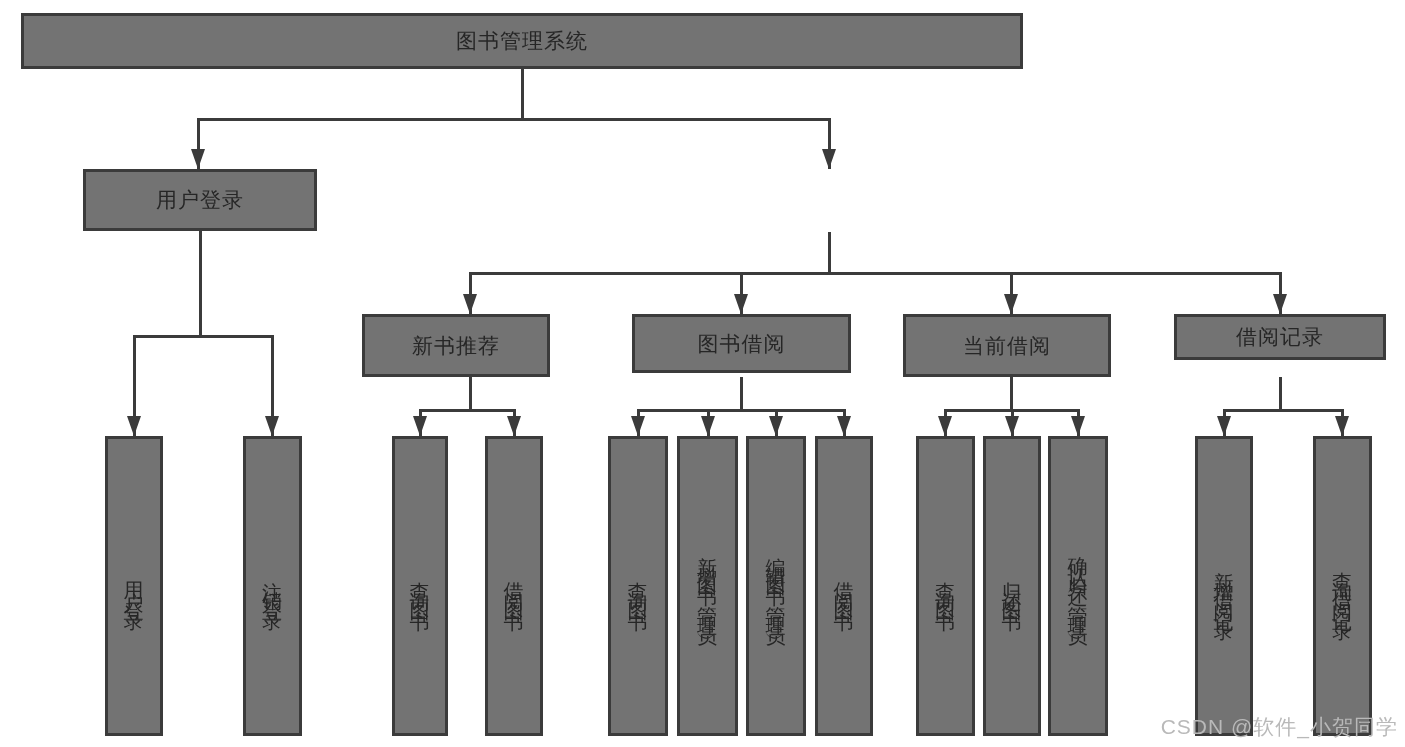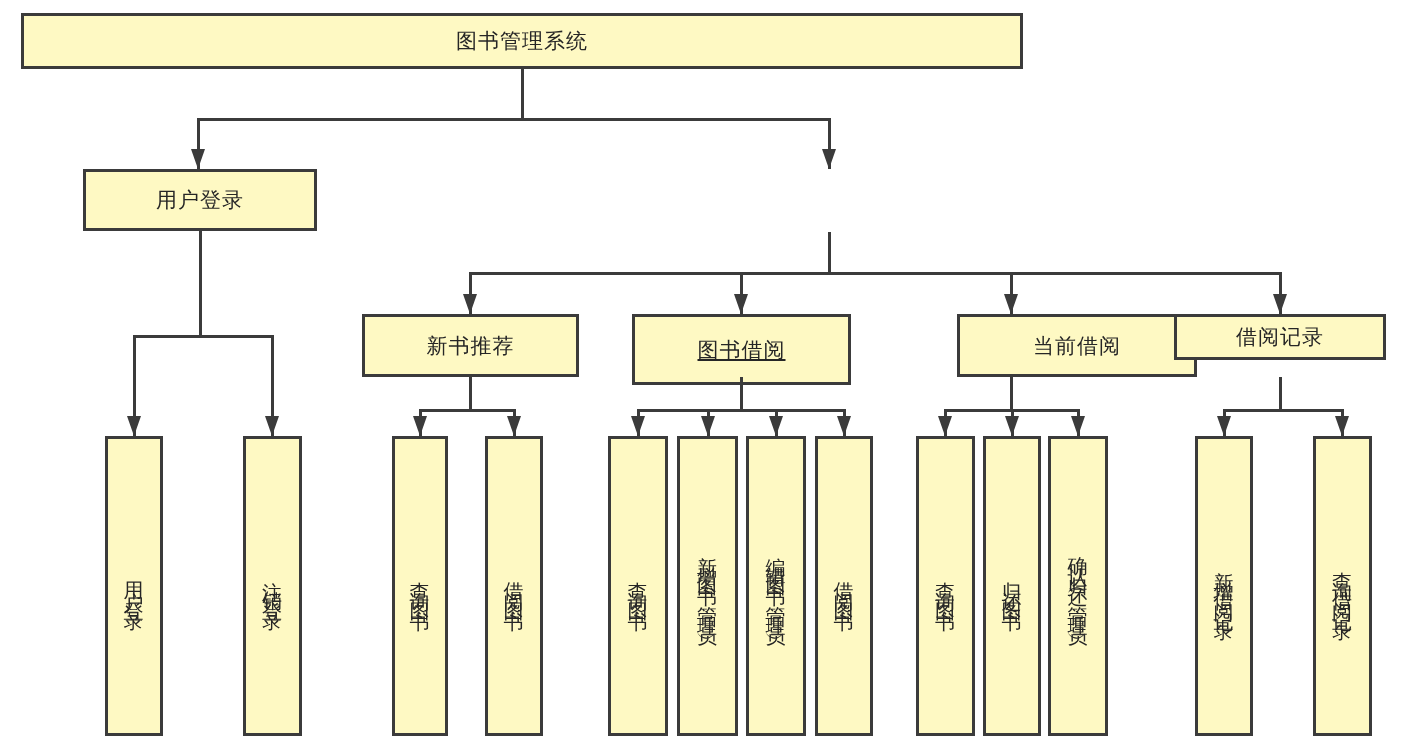"图书管理系统" .box { background: #fef9c3 -> #737373 }
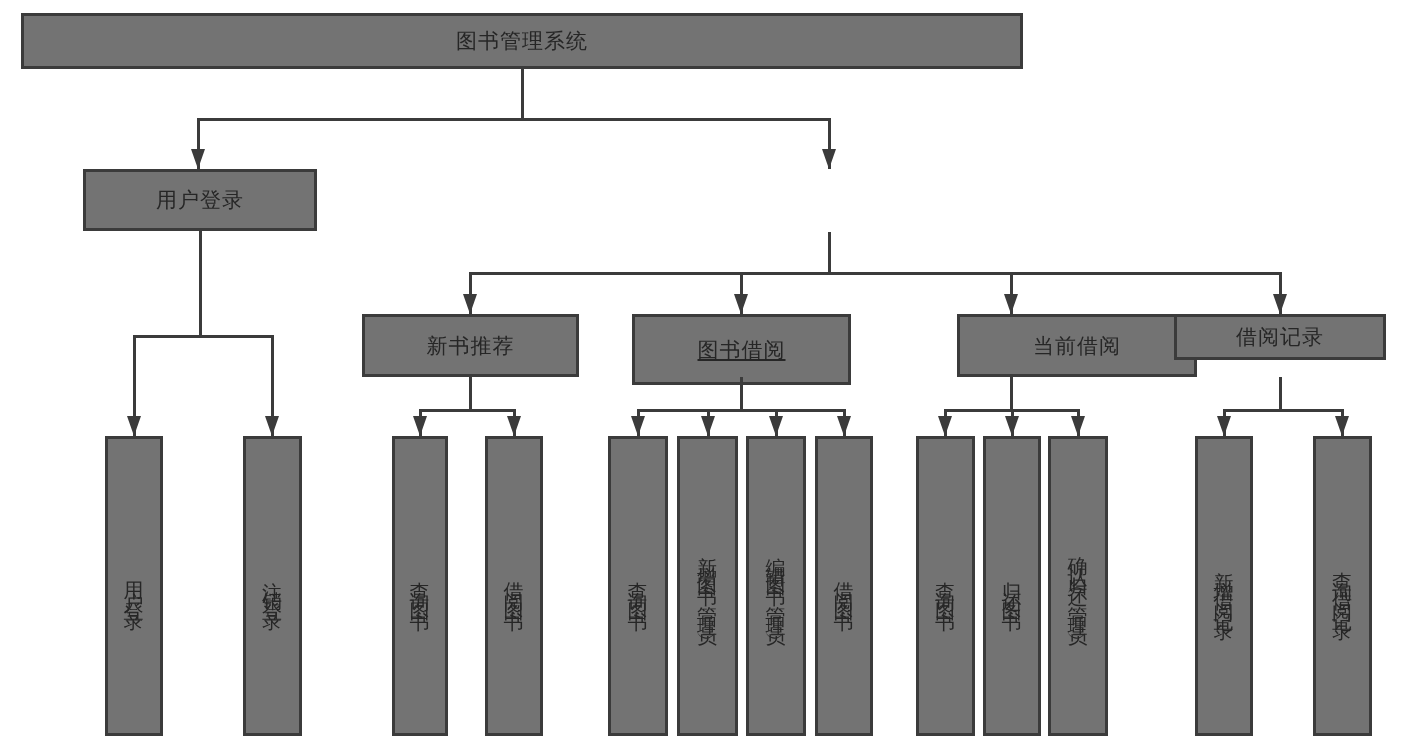"新书推荐" div.box { width: 217px -> 188px }
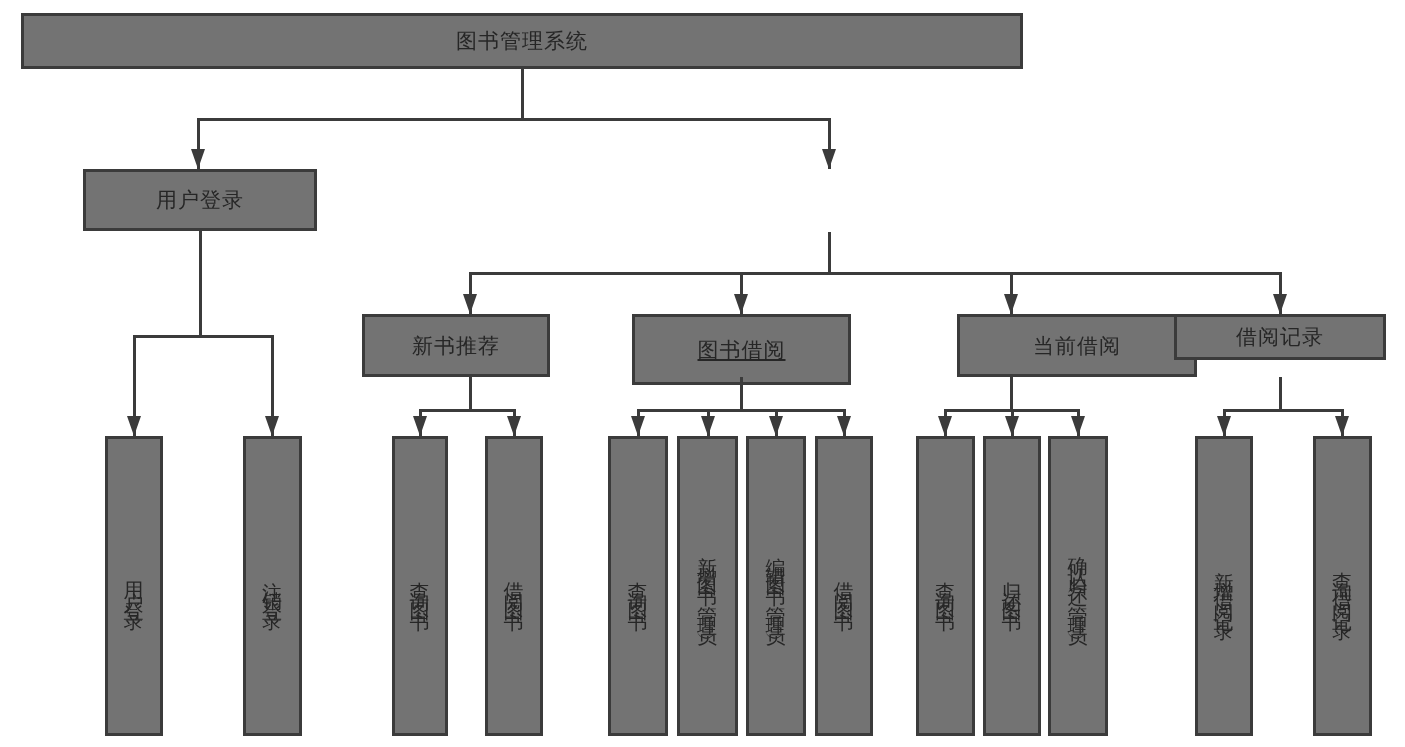"图书借阅" div.box { height: 71px -> 59px; text-decoration: underline -> none }
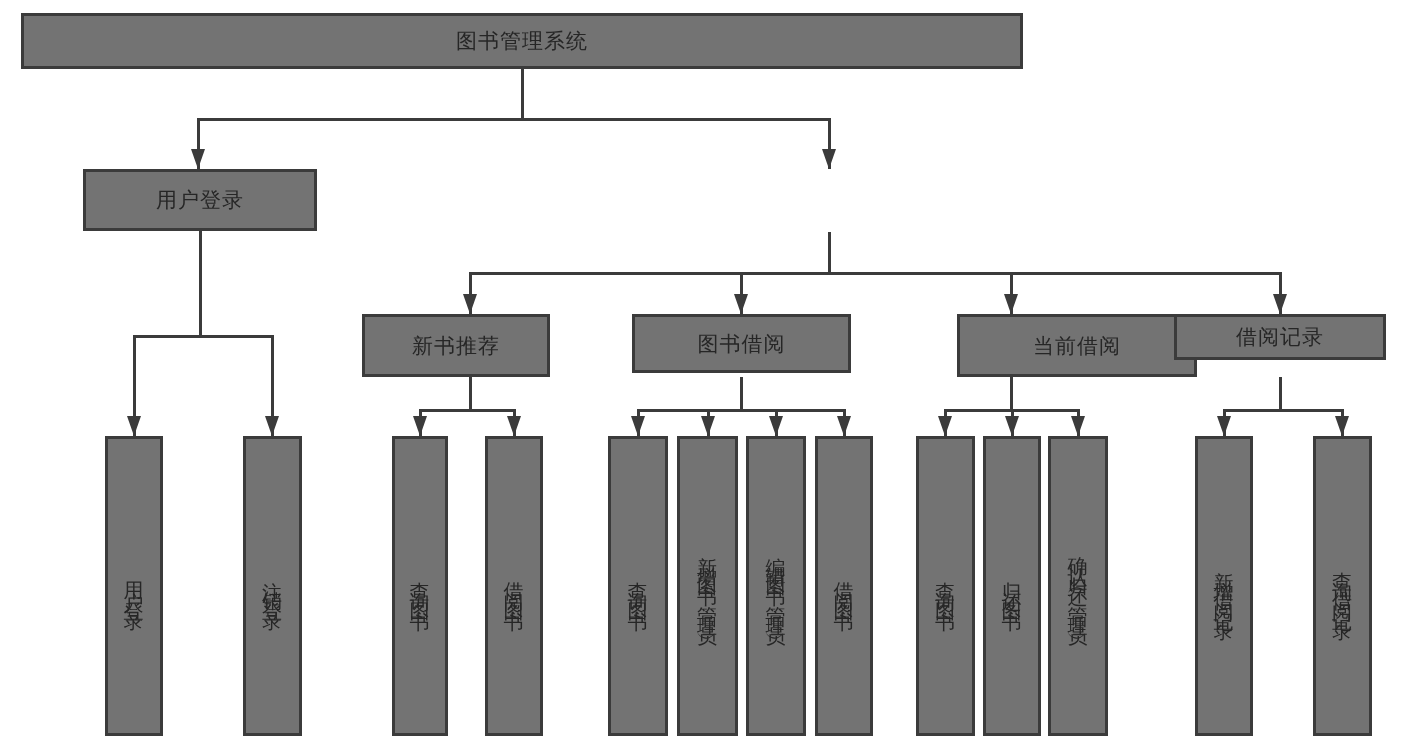"当前借阅" div.box { left: 957px -> 903px; width: 240px -> 208px }
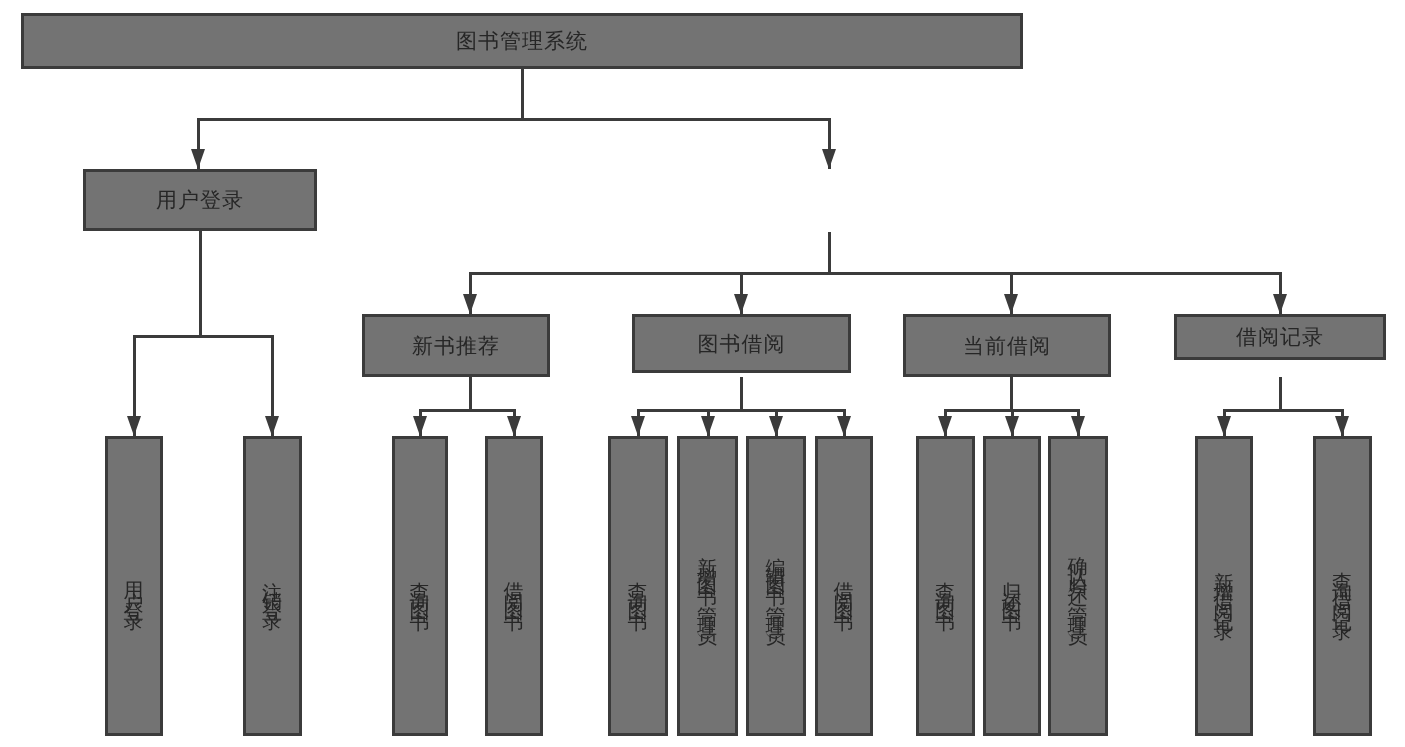"CSDN @软件_小贺同学" div.watermark { html: none -> <div>CSDN @软件_小贺同学</div> }
